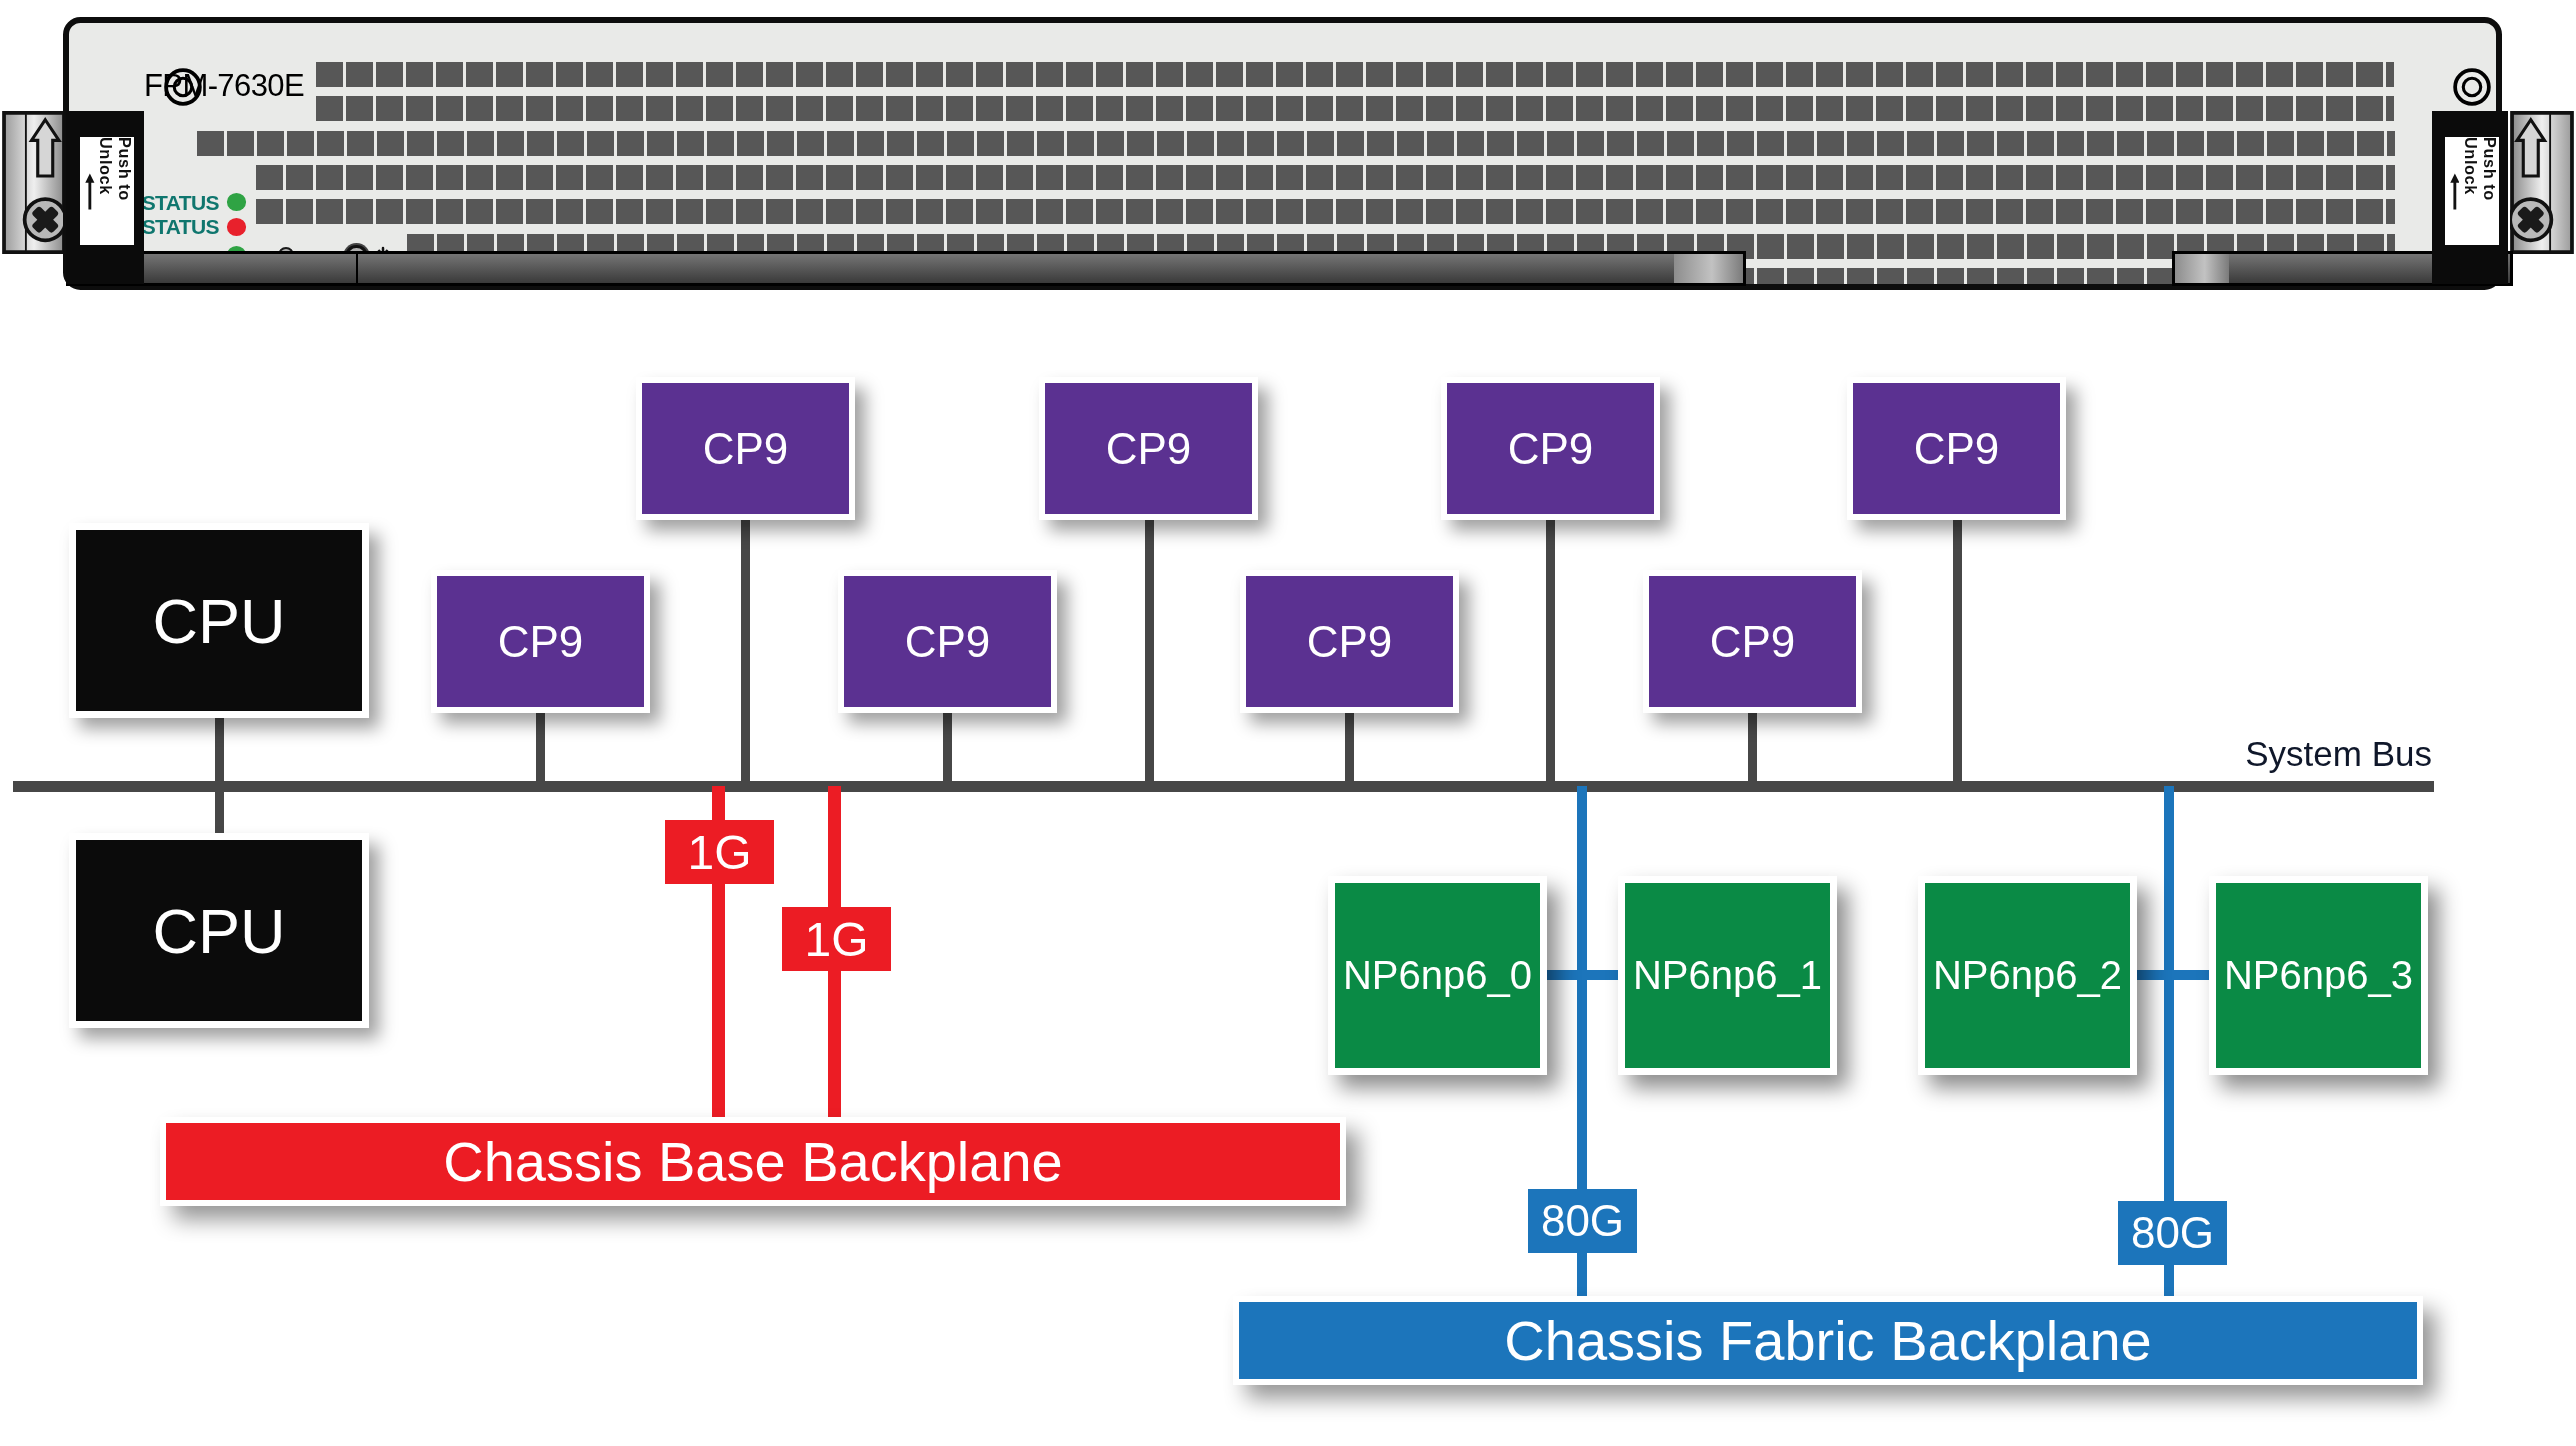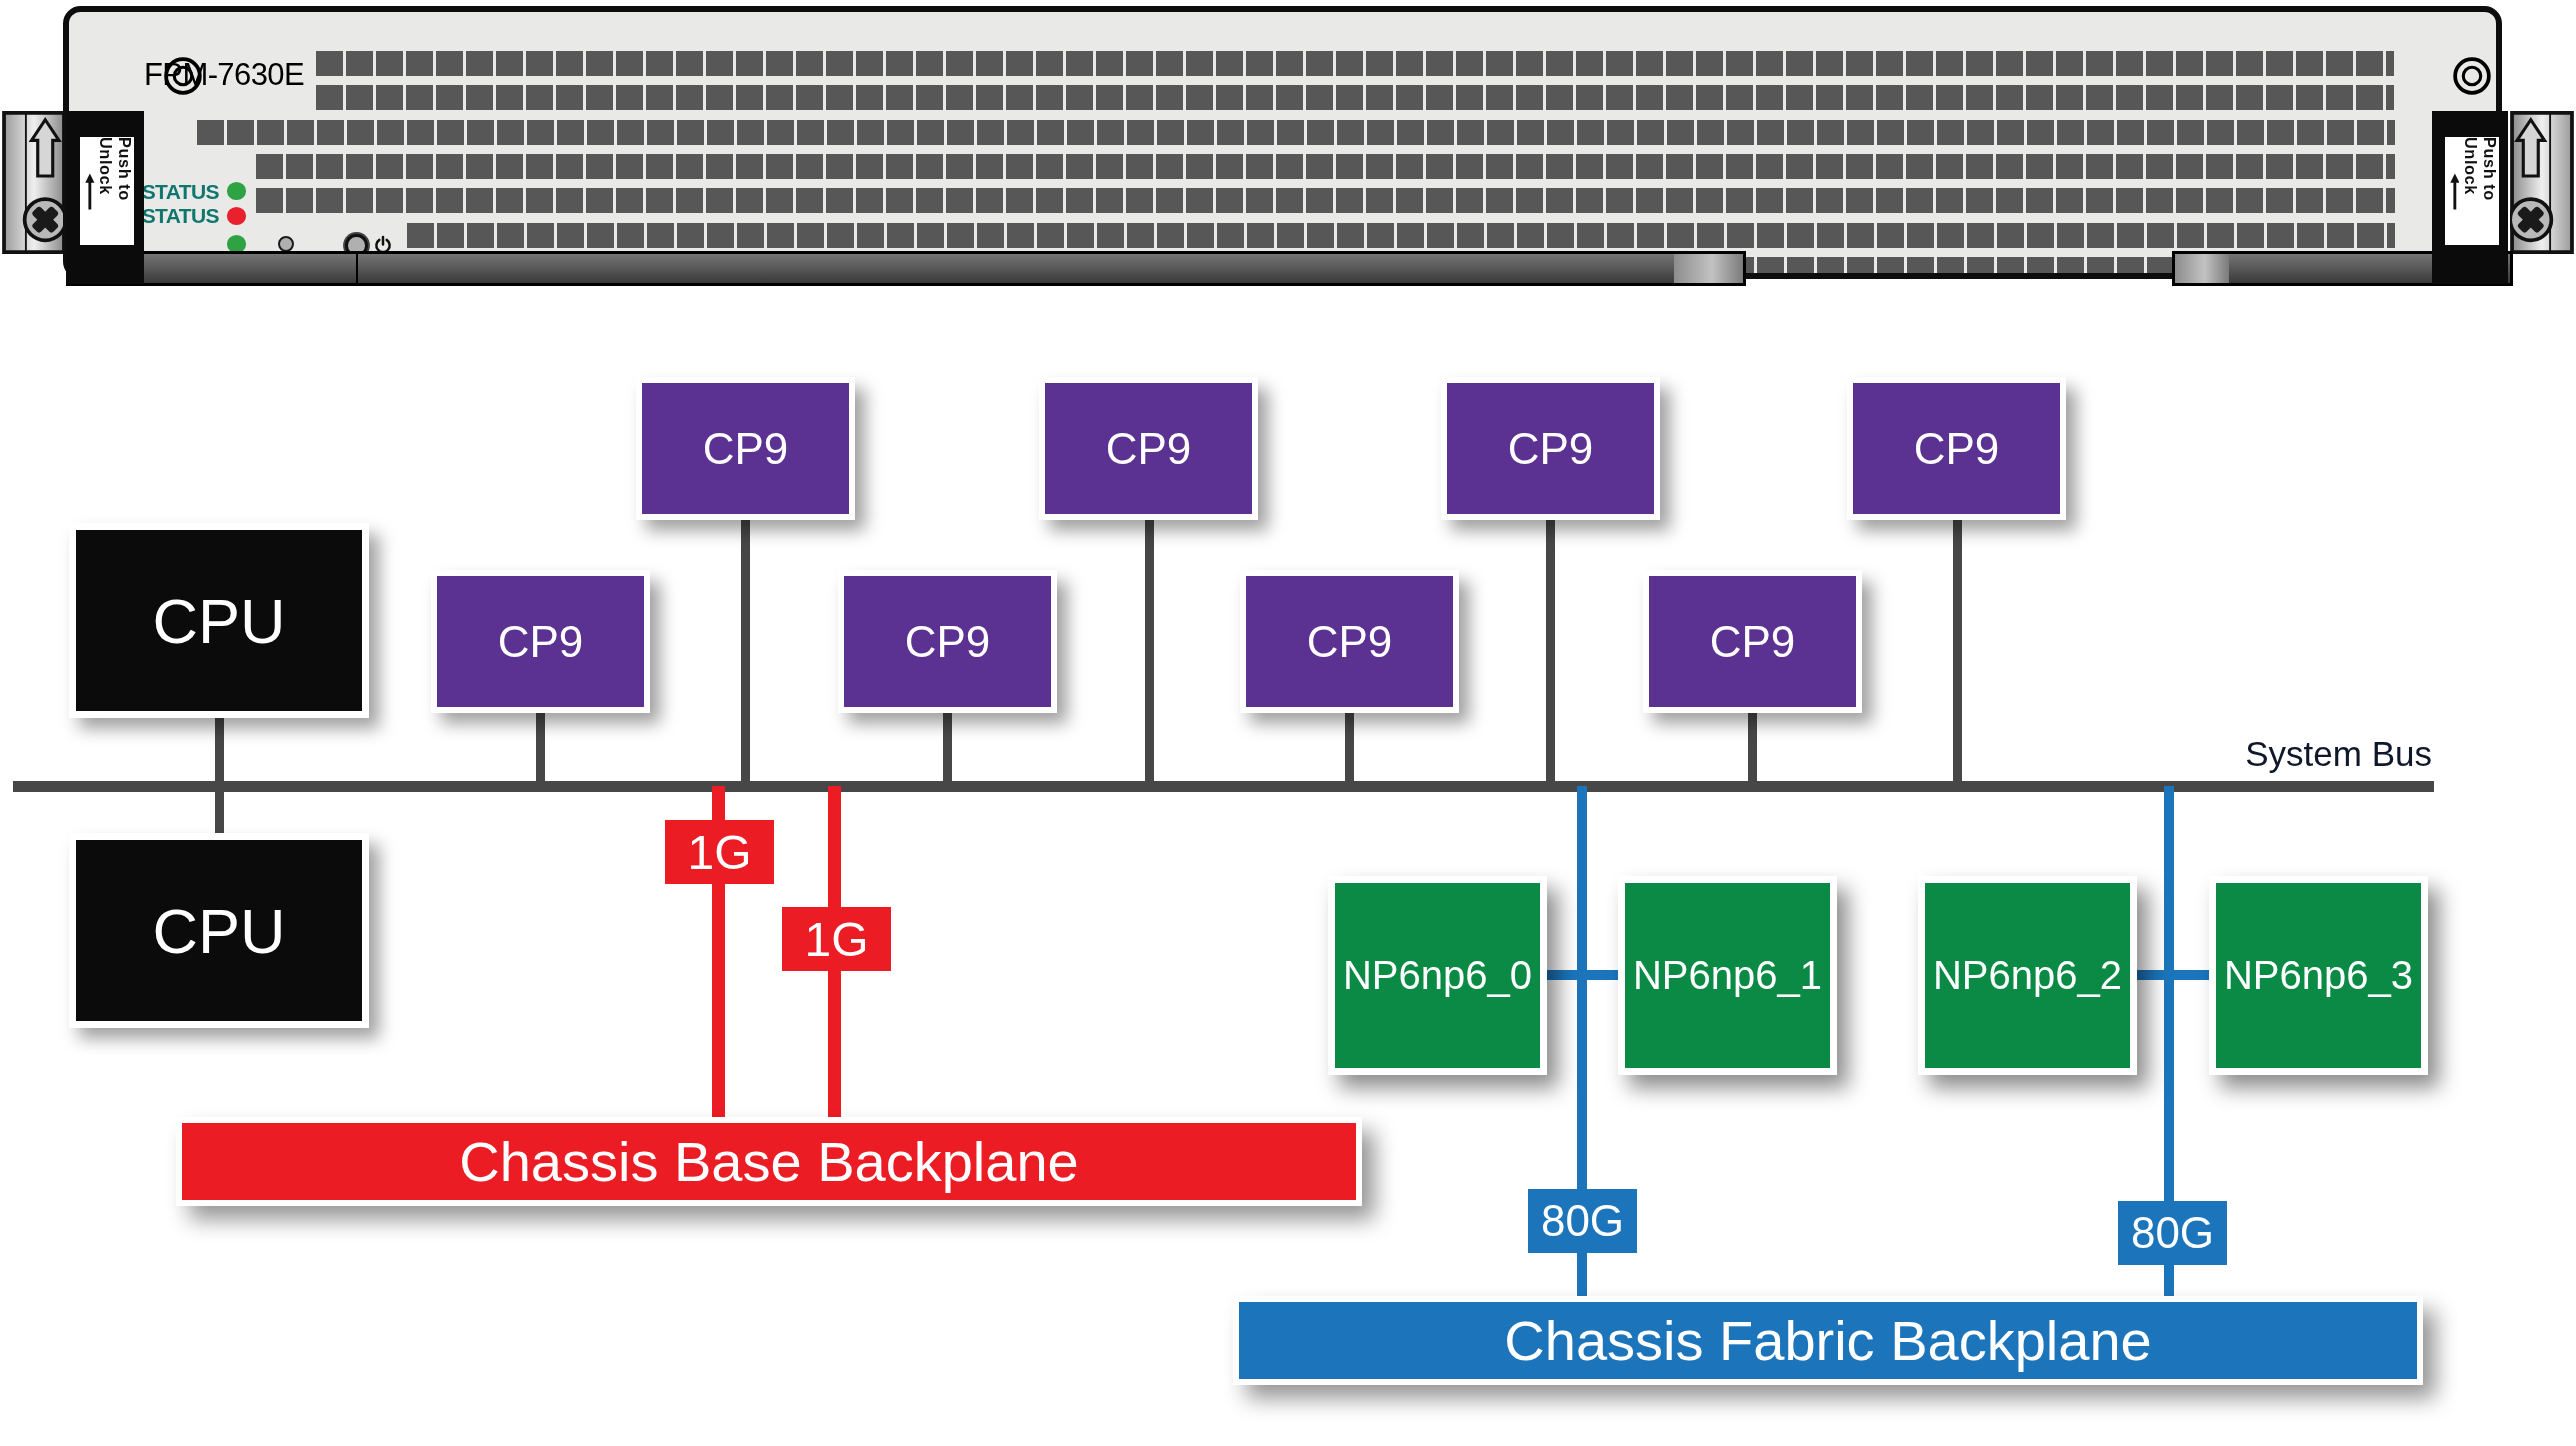"FPM-7630E" .panel { top: 6px -> 17px }
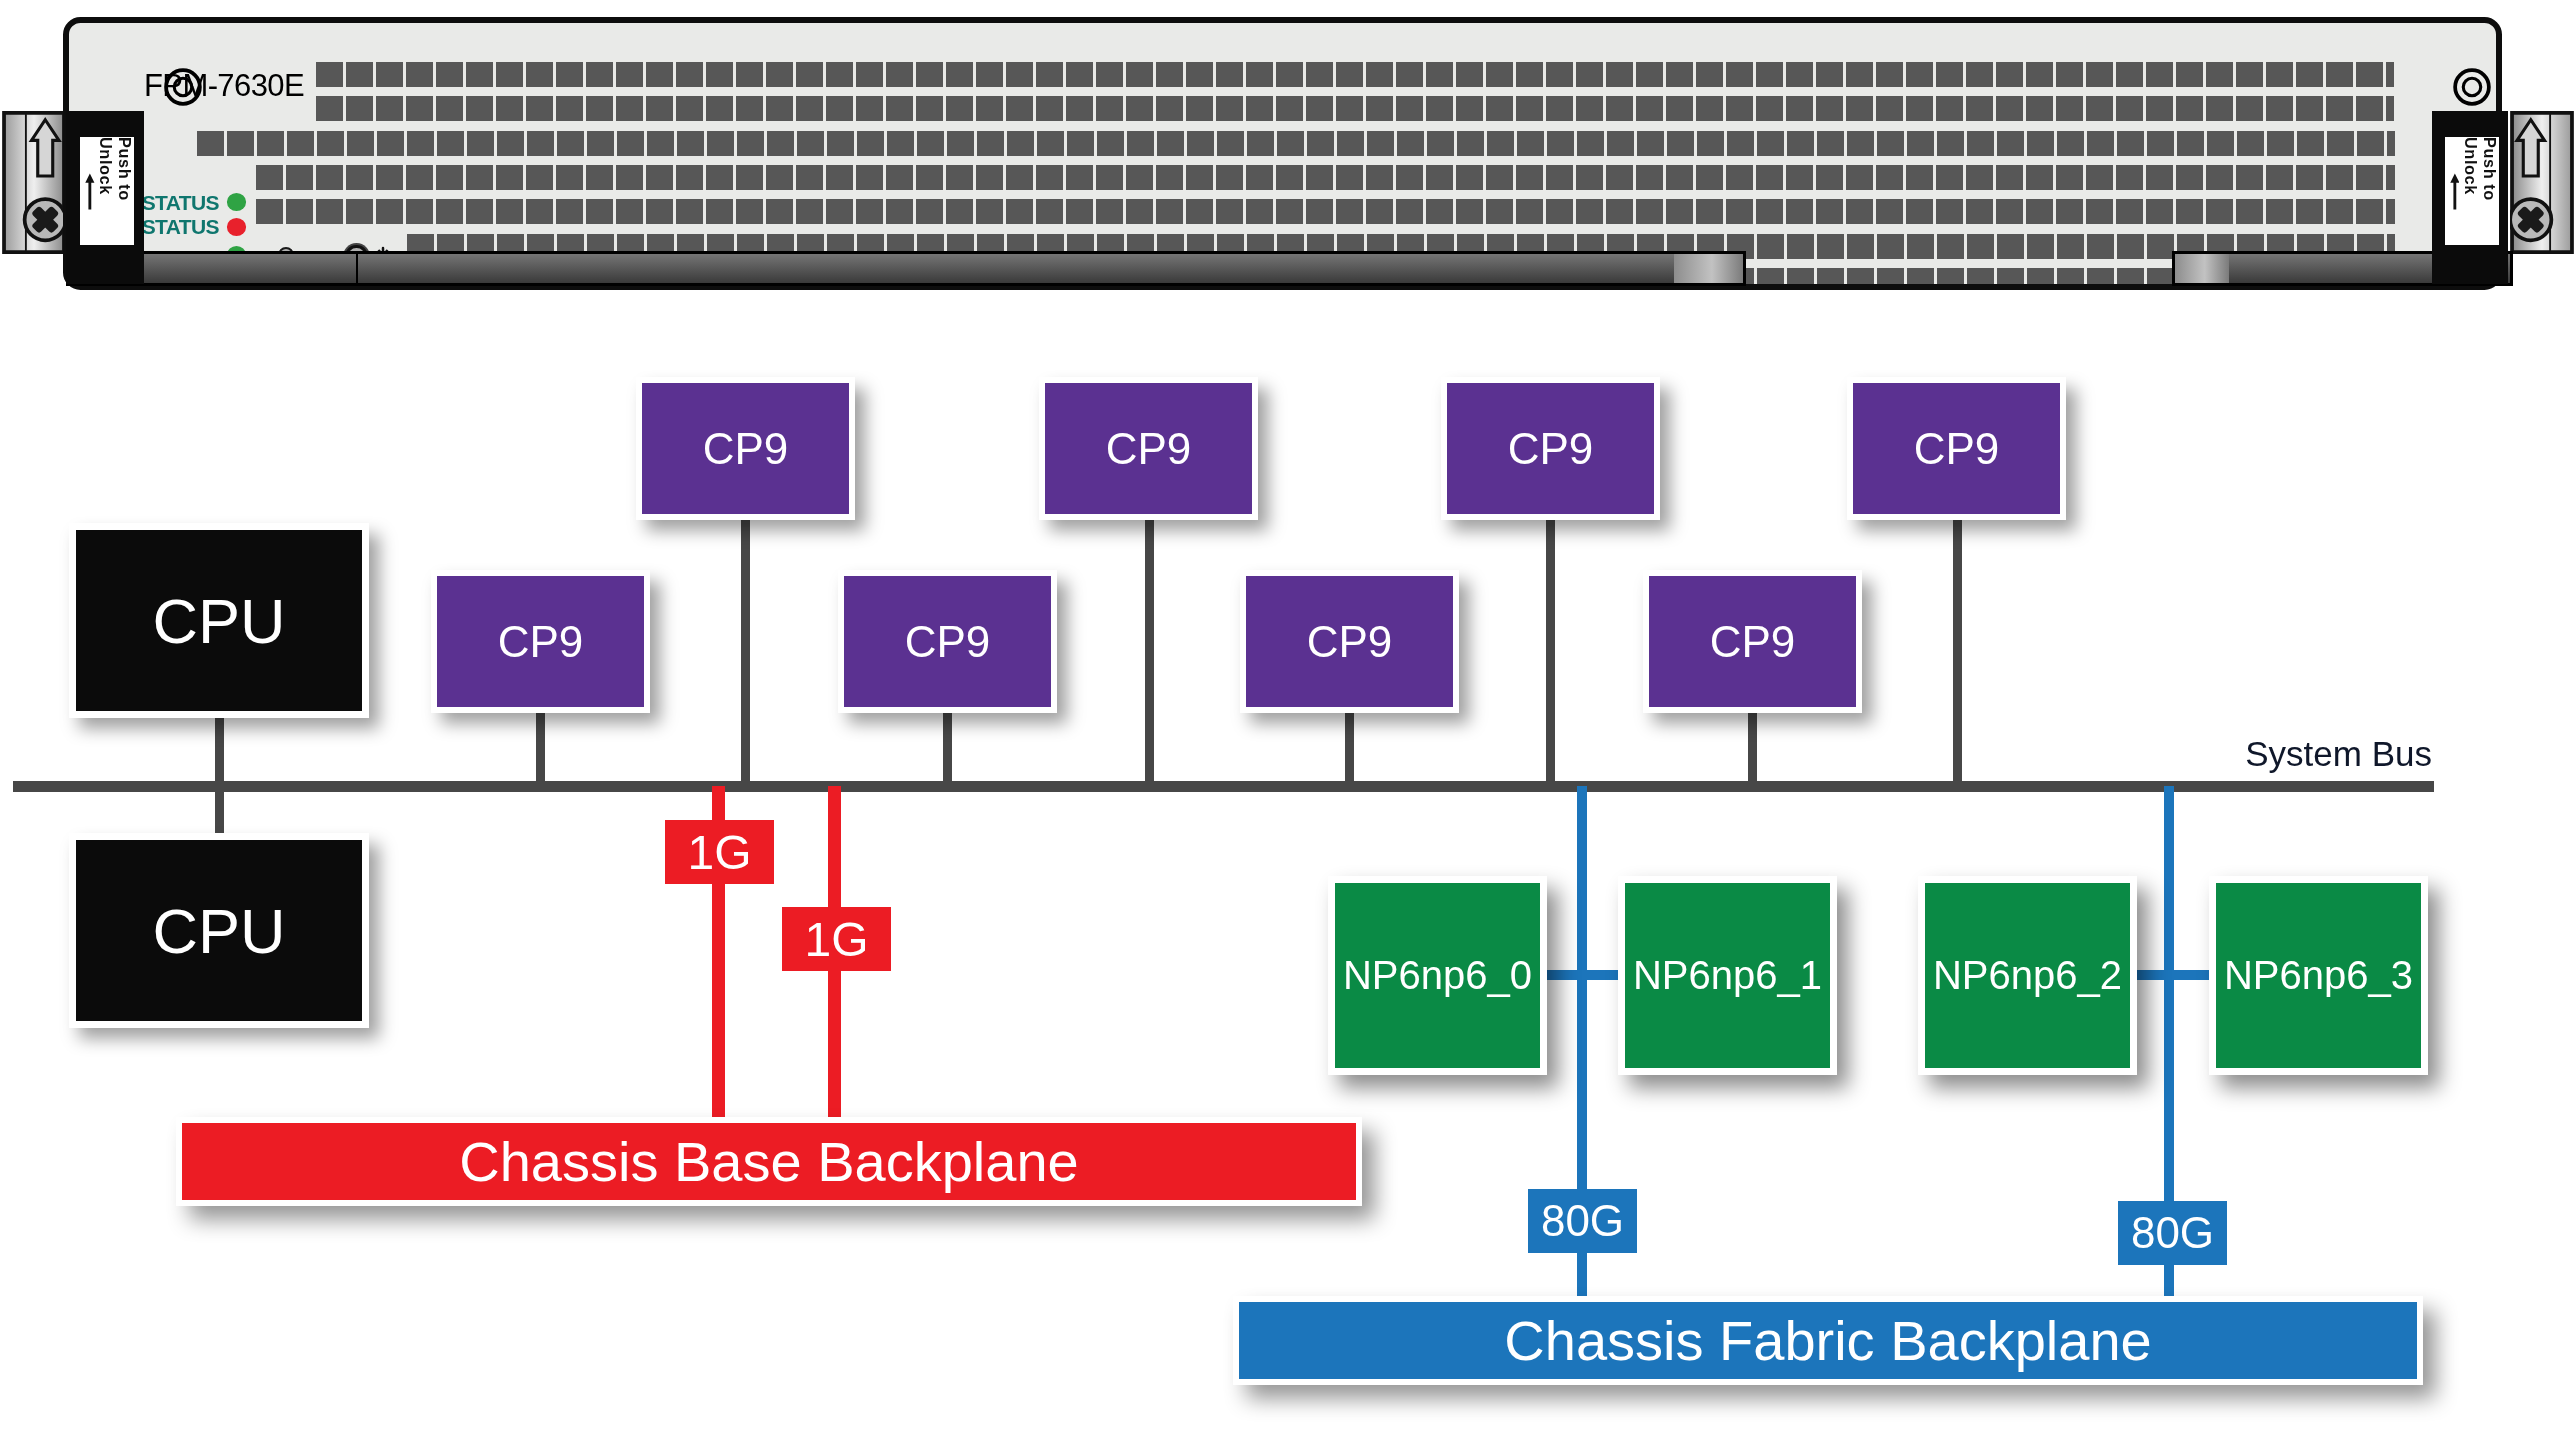"Chassis Base Backplane" div.abs { left: 176px -> 160px }
